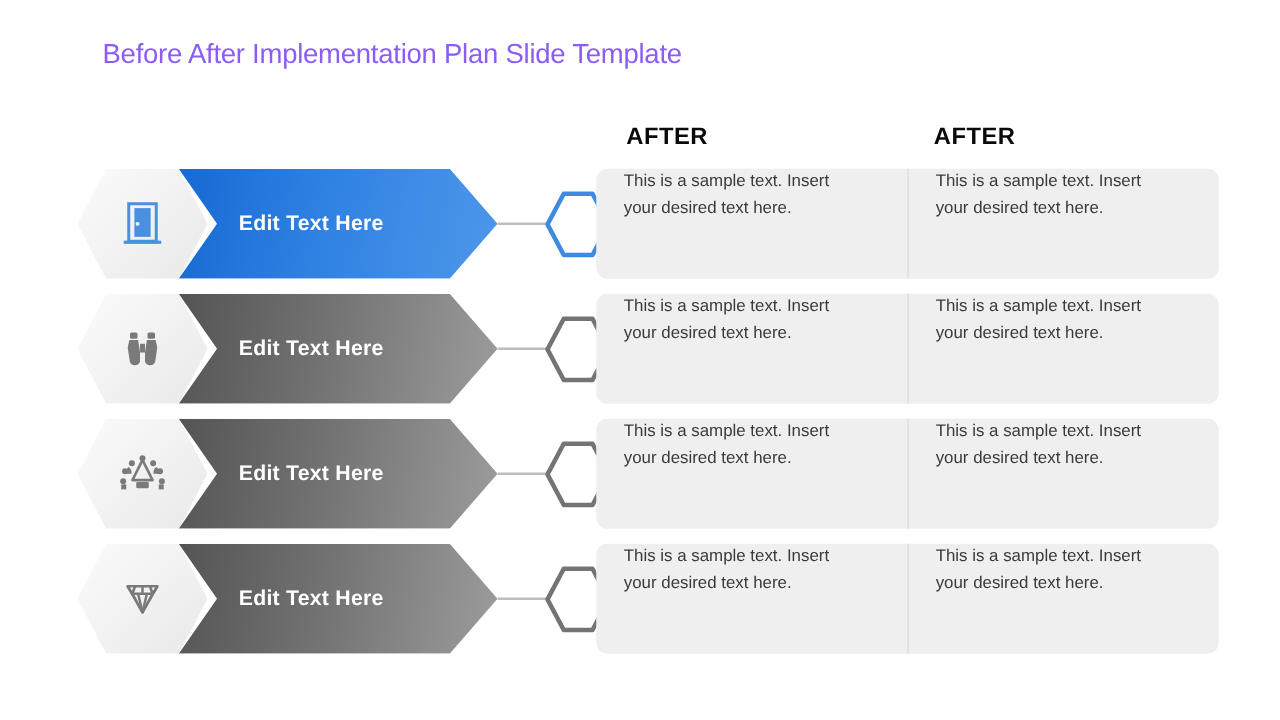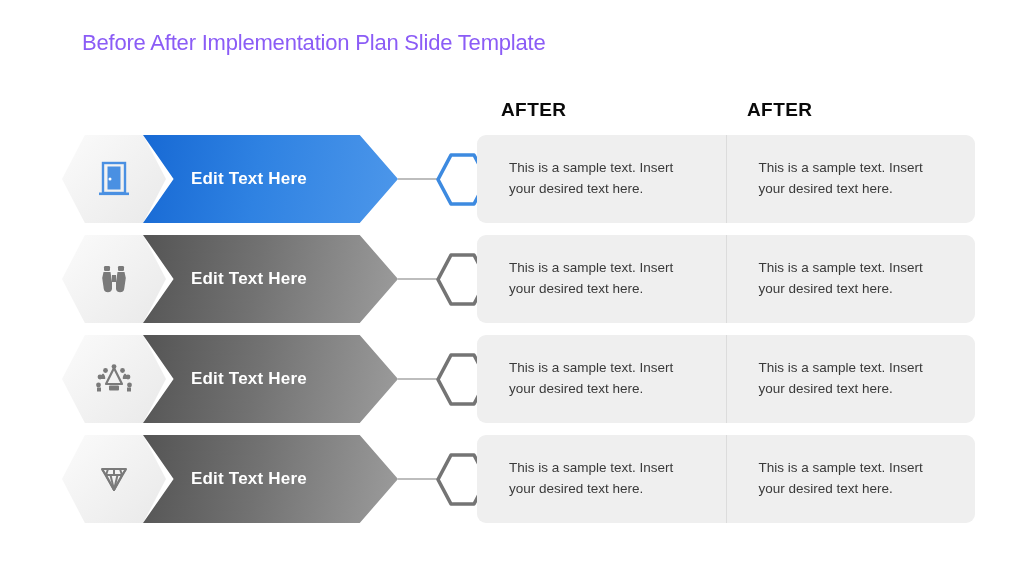"This is a sample text." .panel-col { align-items: center -> none; padding: 0 32px -> 0 22px }
